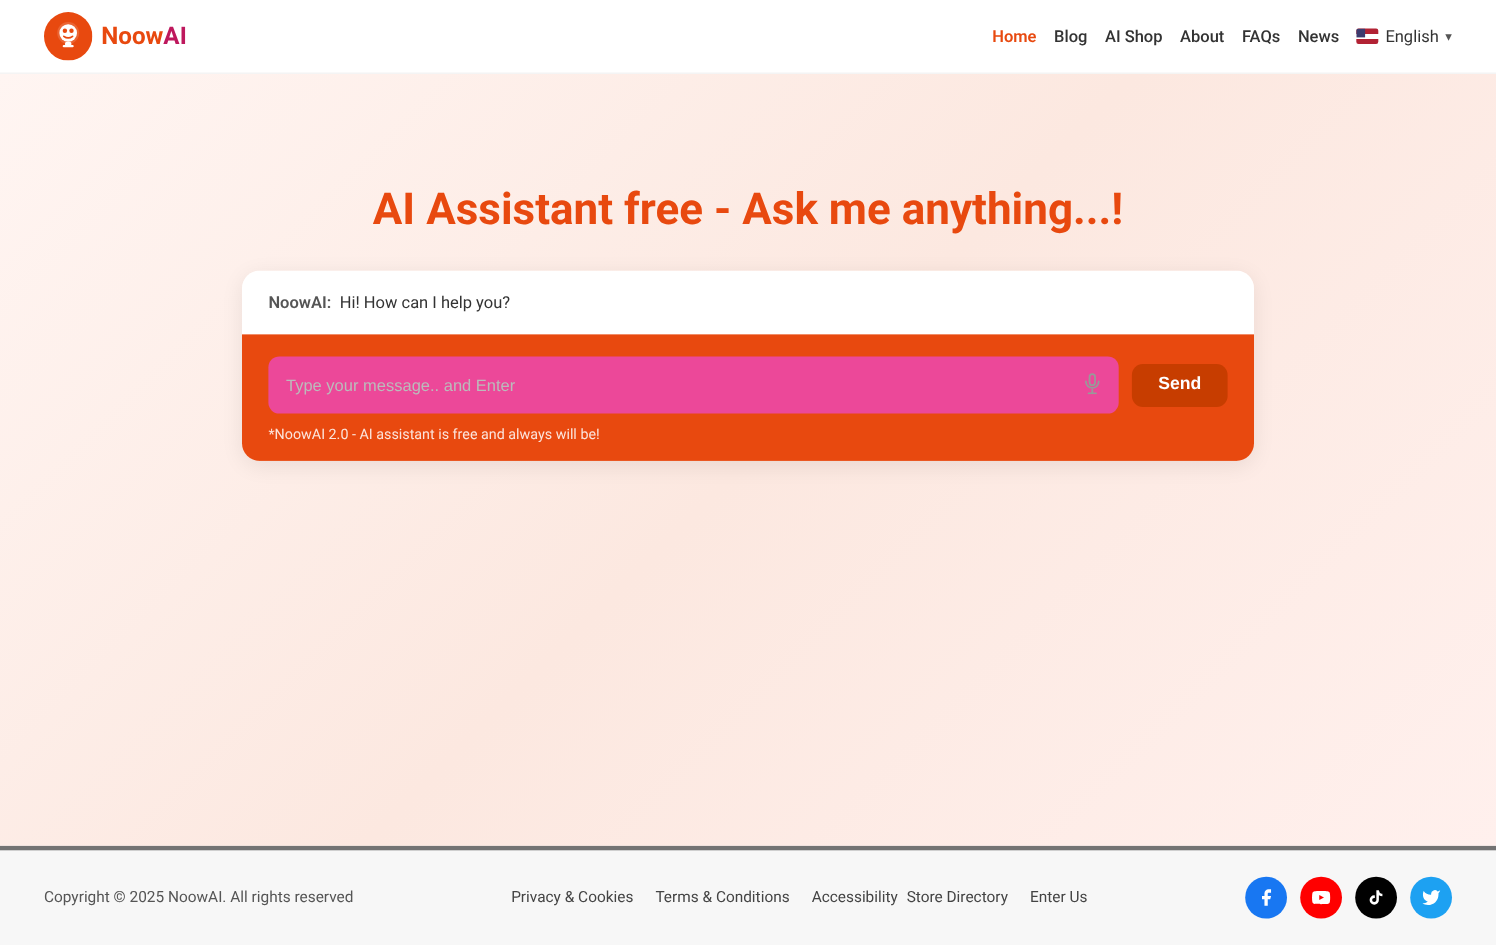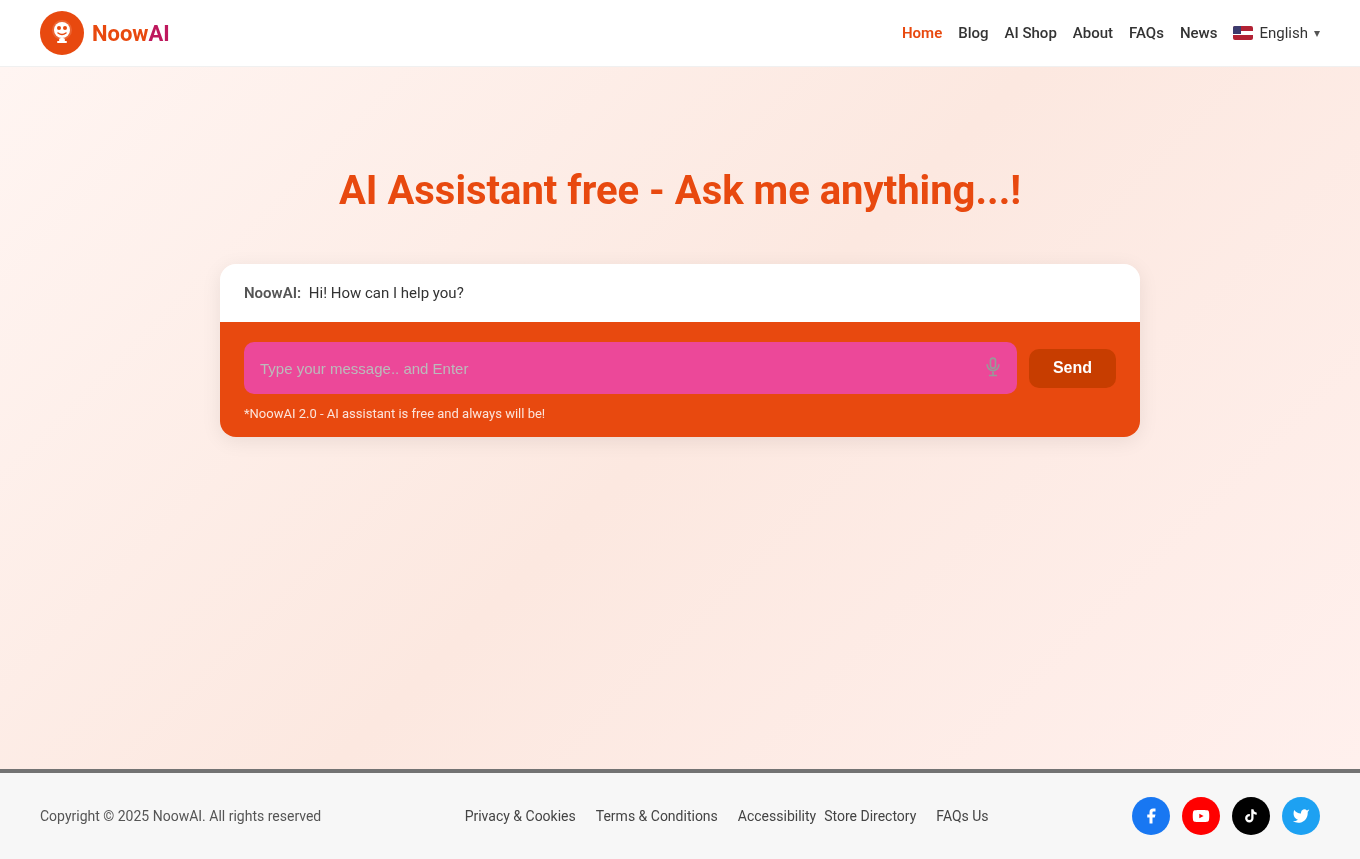"AI Assistant free - Ask" .hero-title { margin-bottom: 50px -> 32px }
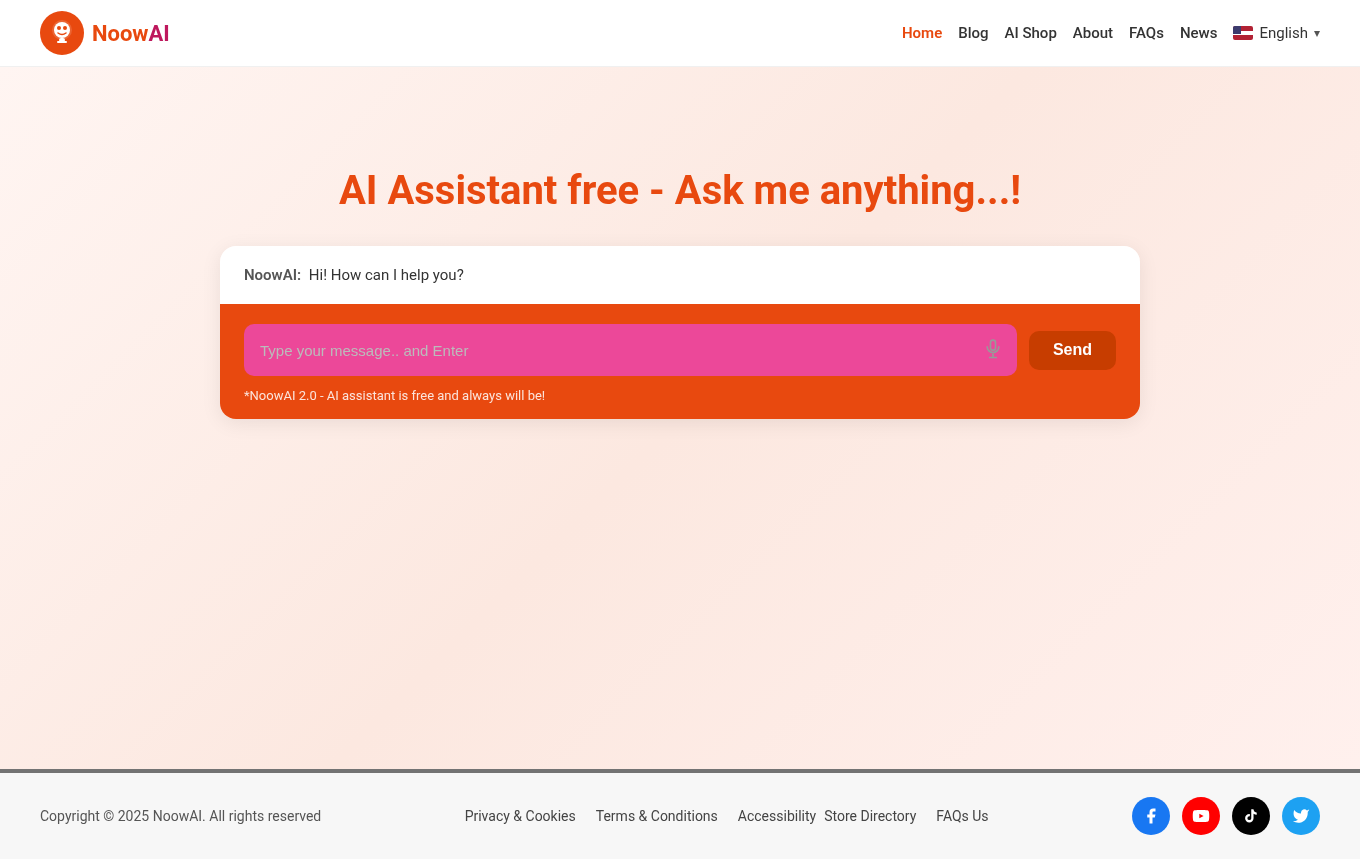"FAQs Us" a { text: FAQs -> Enter }
